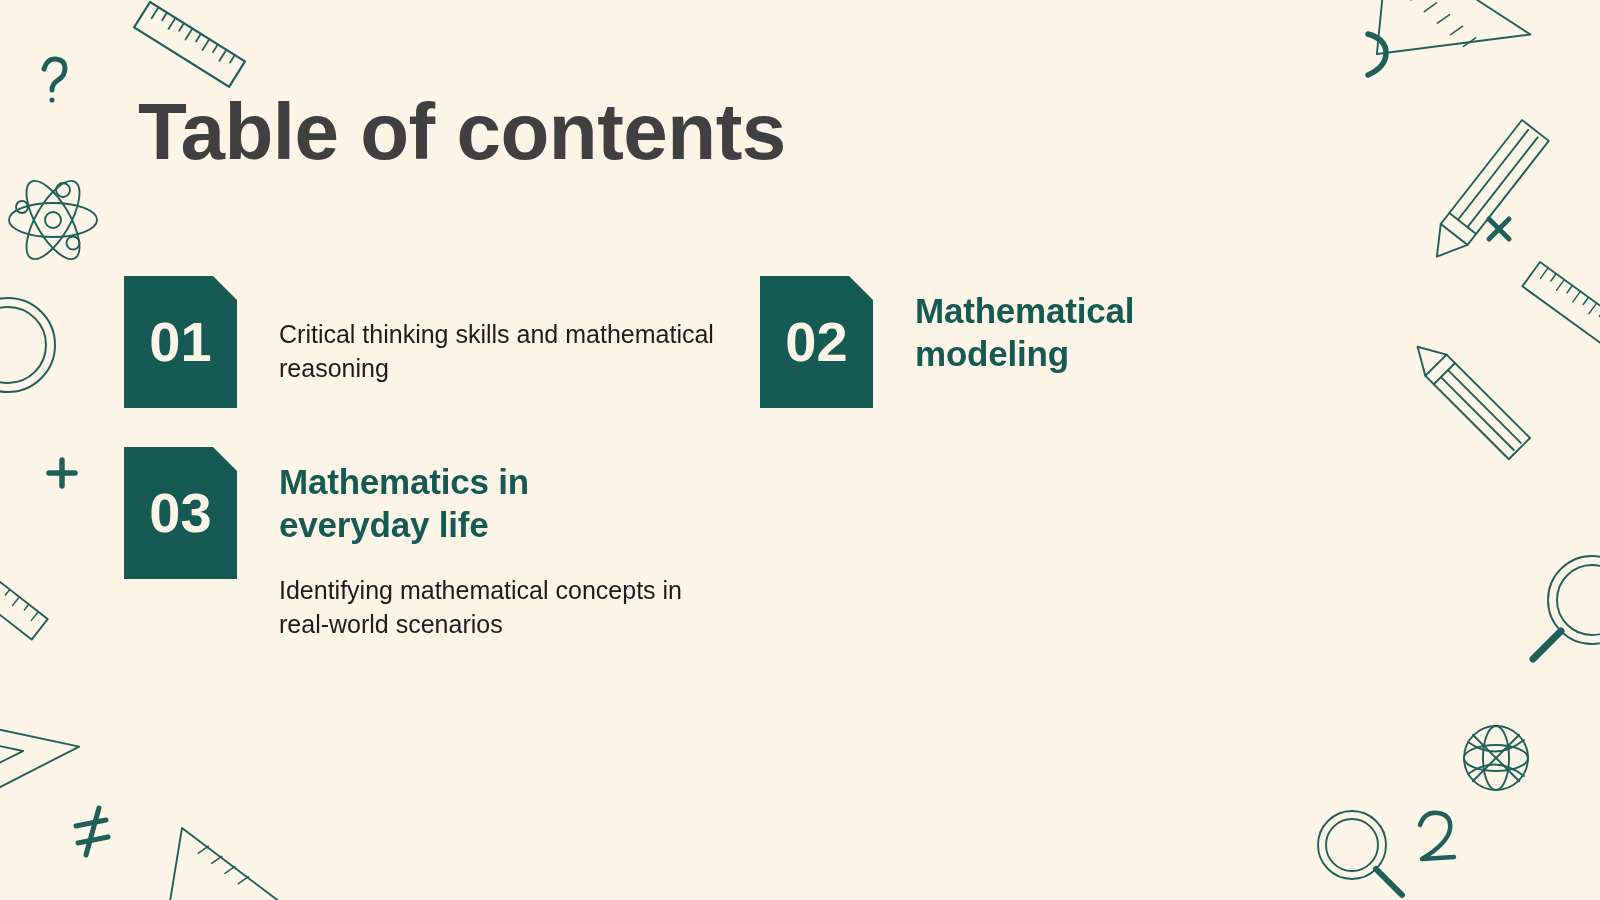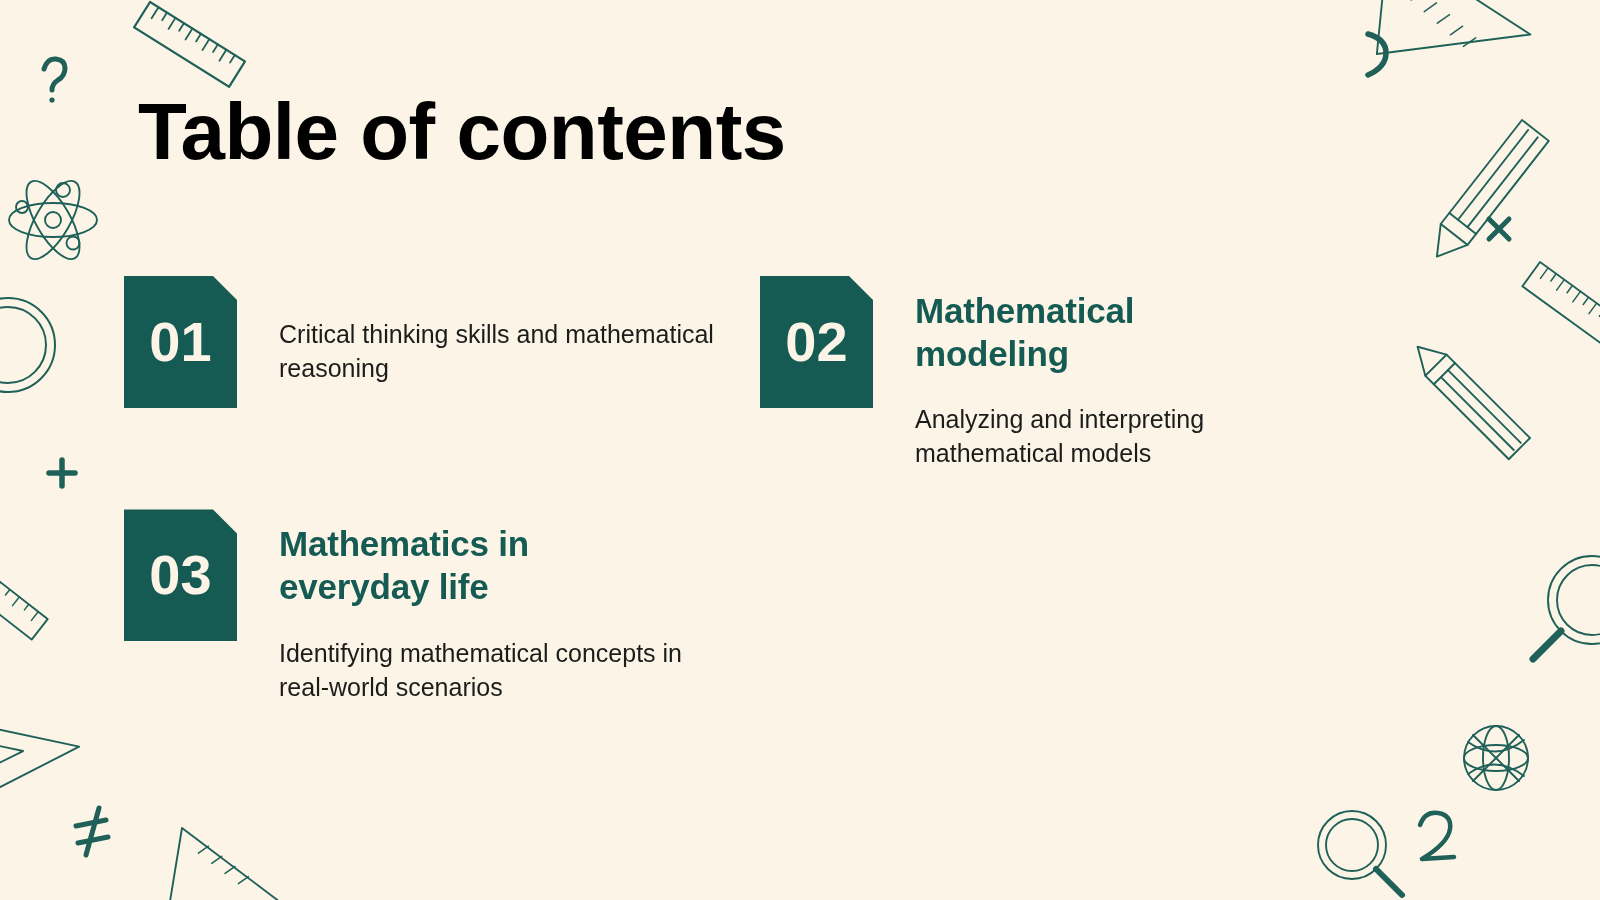"Table of contents" .page-title { color: #000000 -> #404040 }
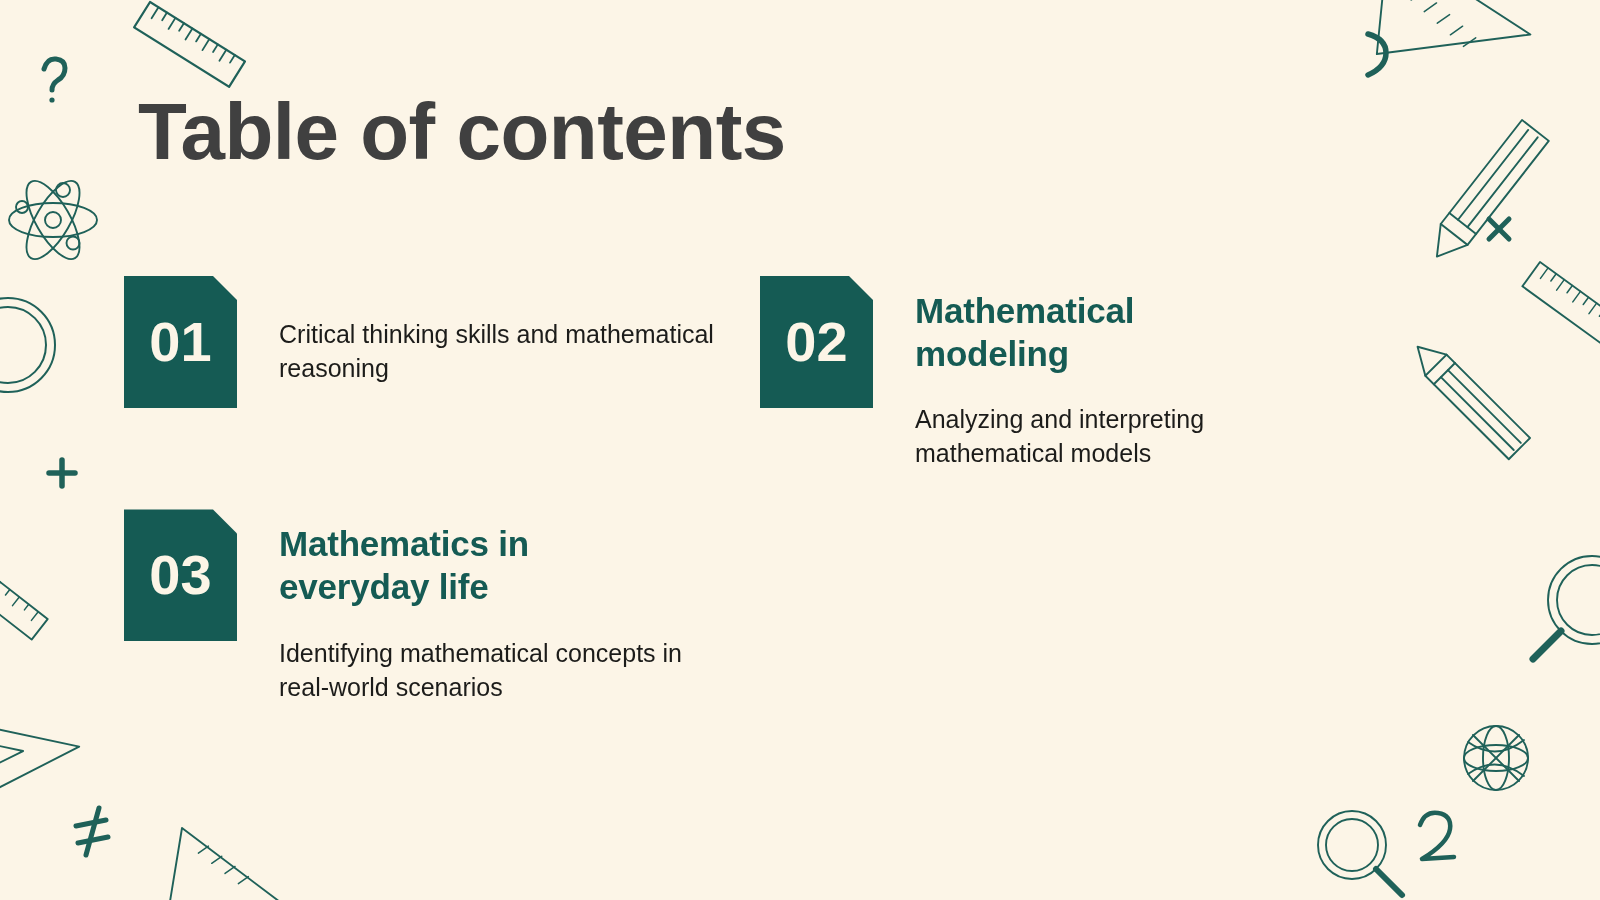"Analyzing and interpreting mathematical" div.toc-desc { html: <div>Analyzing and interpreting mathematical models</div> -> none }
